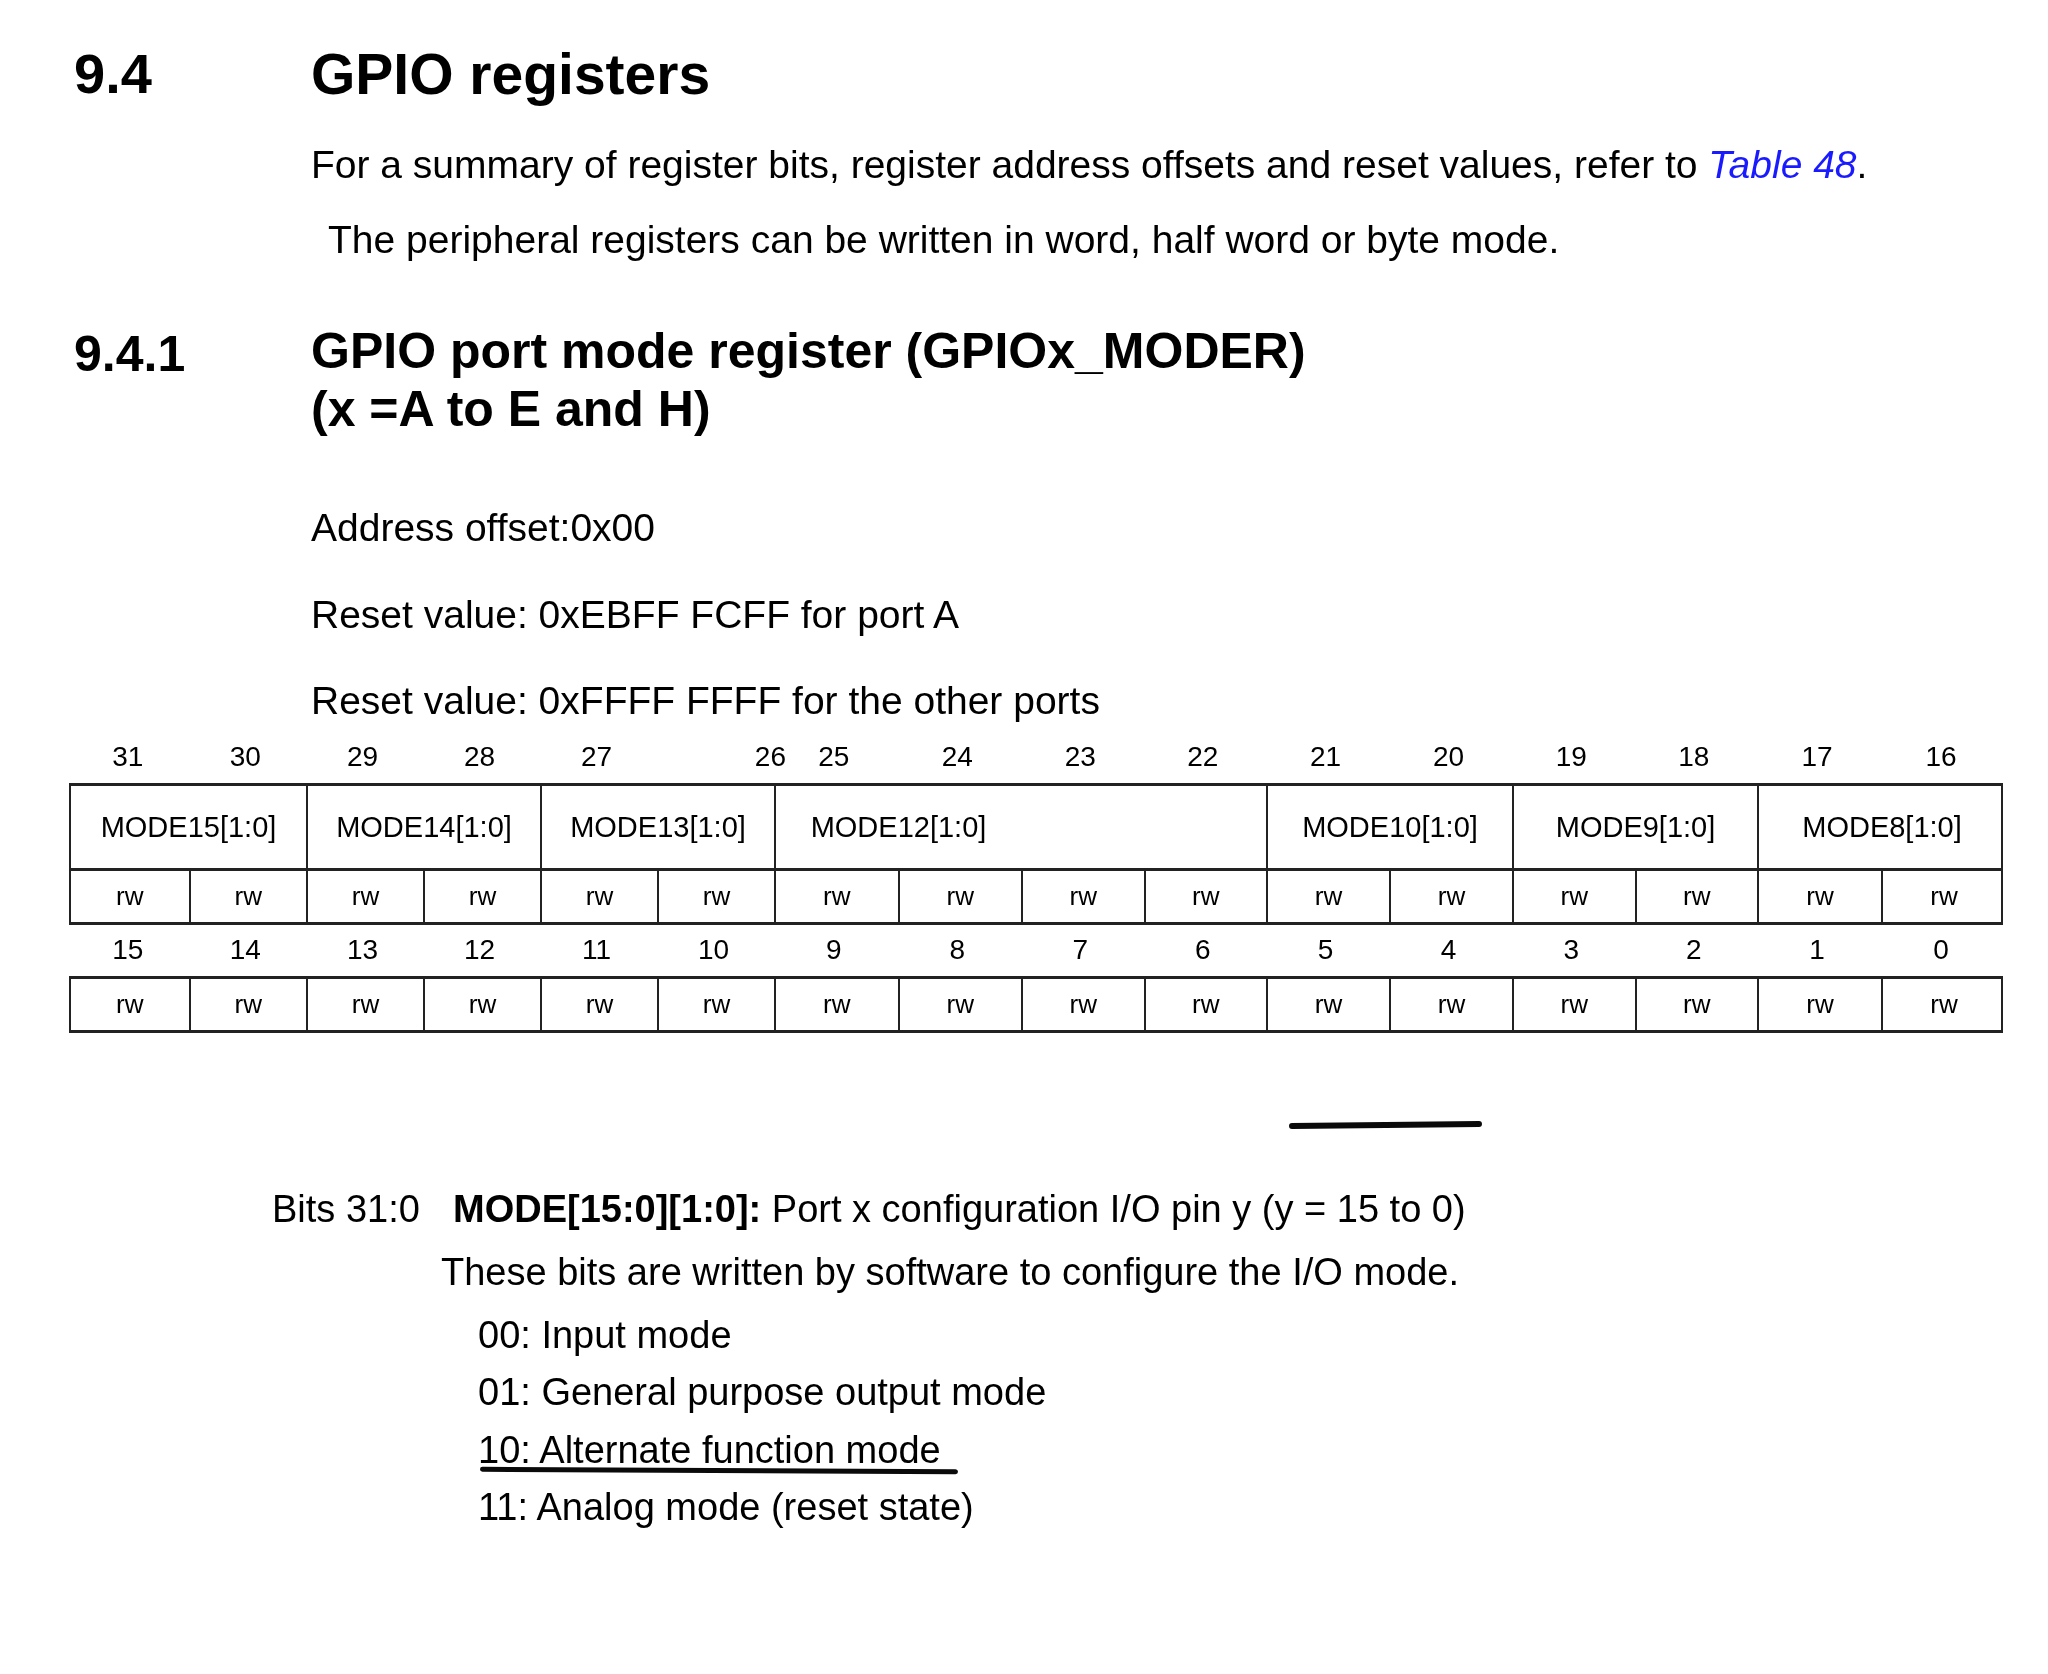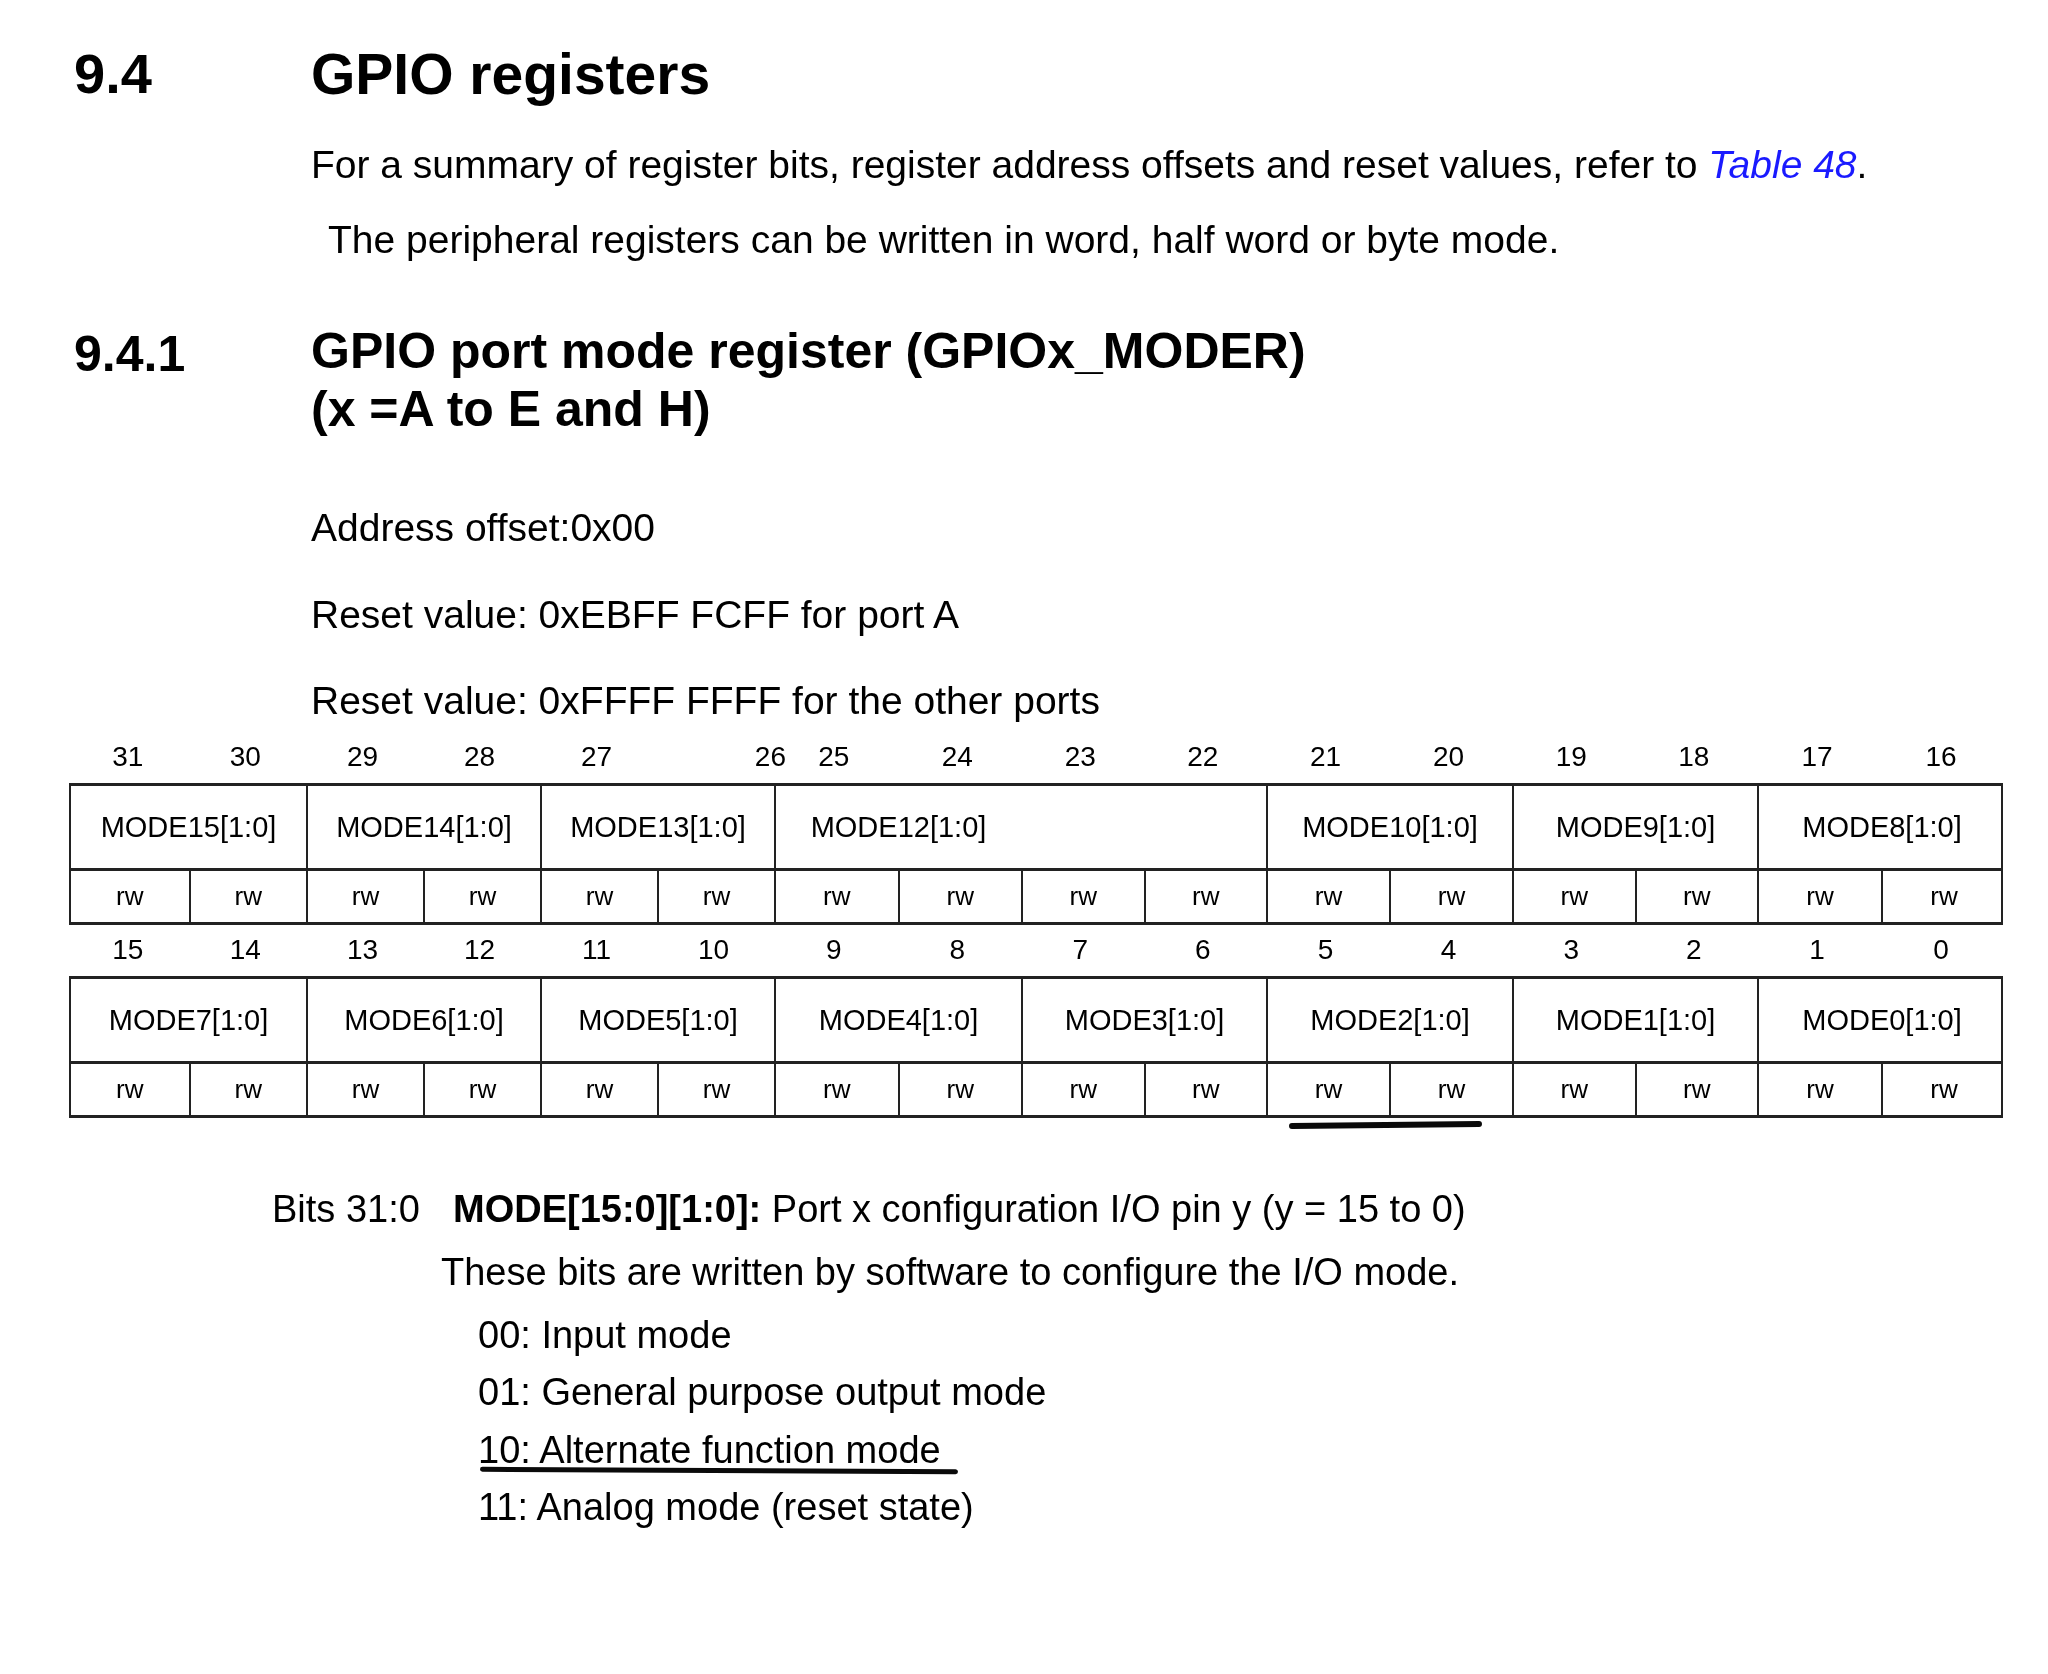"MODE7[1:0]" div.fieldrow { html: <div> <div>MODE7[1:0]</div> <div>MODE6[1:0]</div> <div>MODE5[1:0]</div> <div>MODE4[1:0]</div> <div>MODE3[1:0]</div> <div>MODE2[1:0]</div> <div>MODE1[1:0]</div> <div>MODE0[1:0]</div> </div> -> none }
